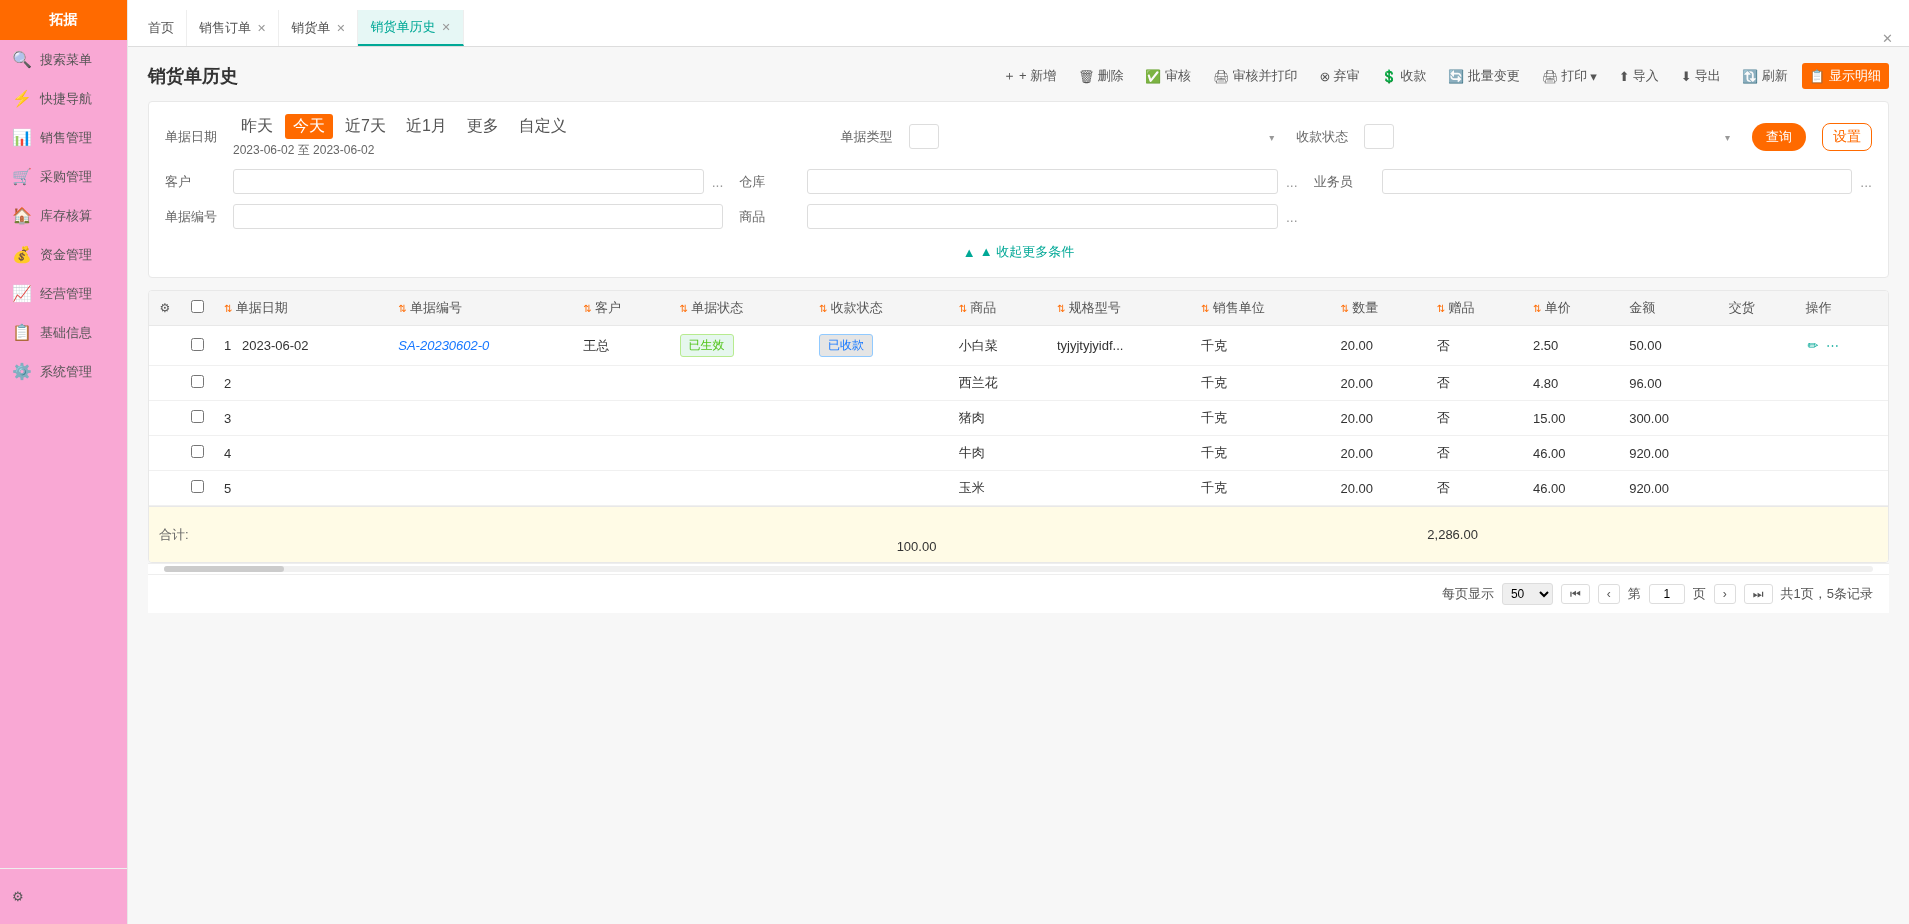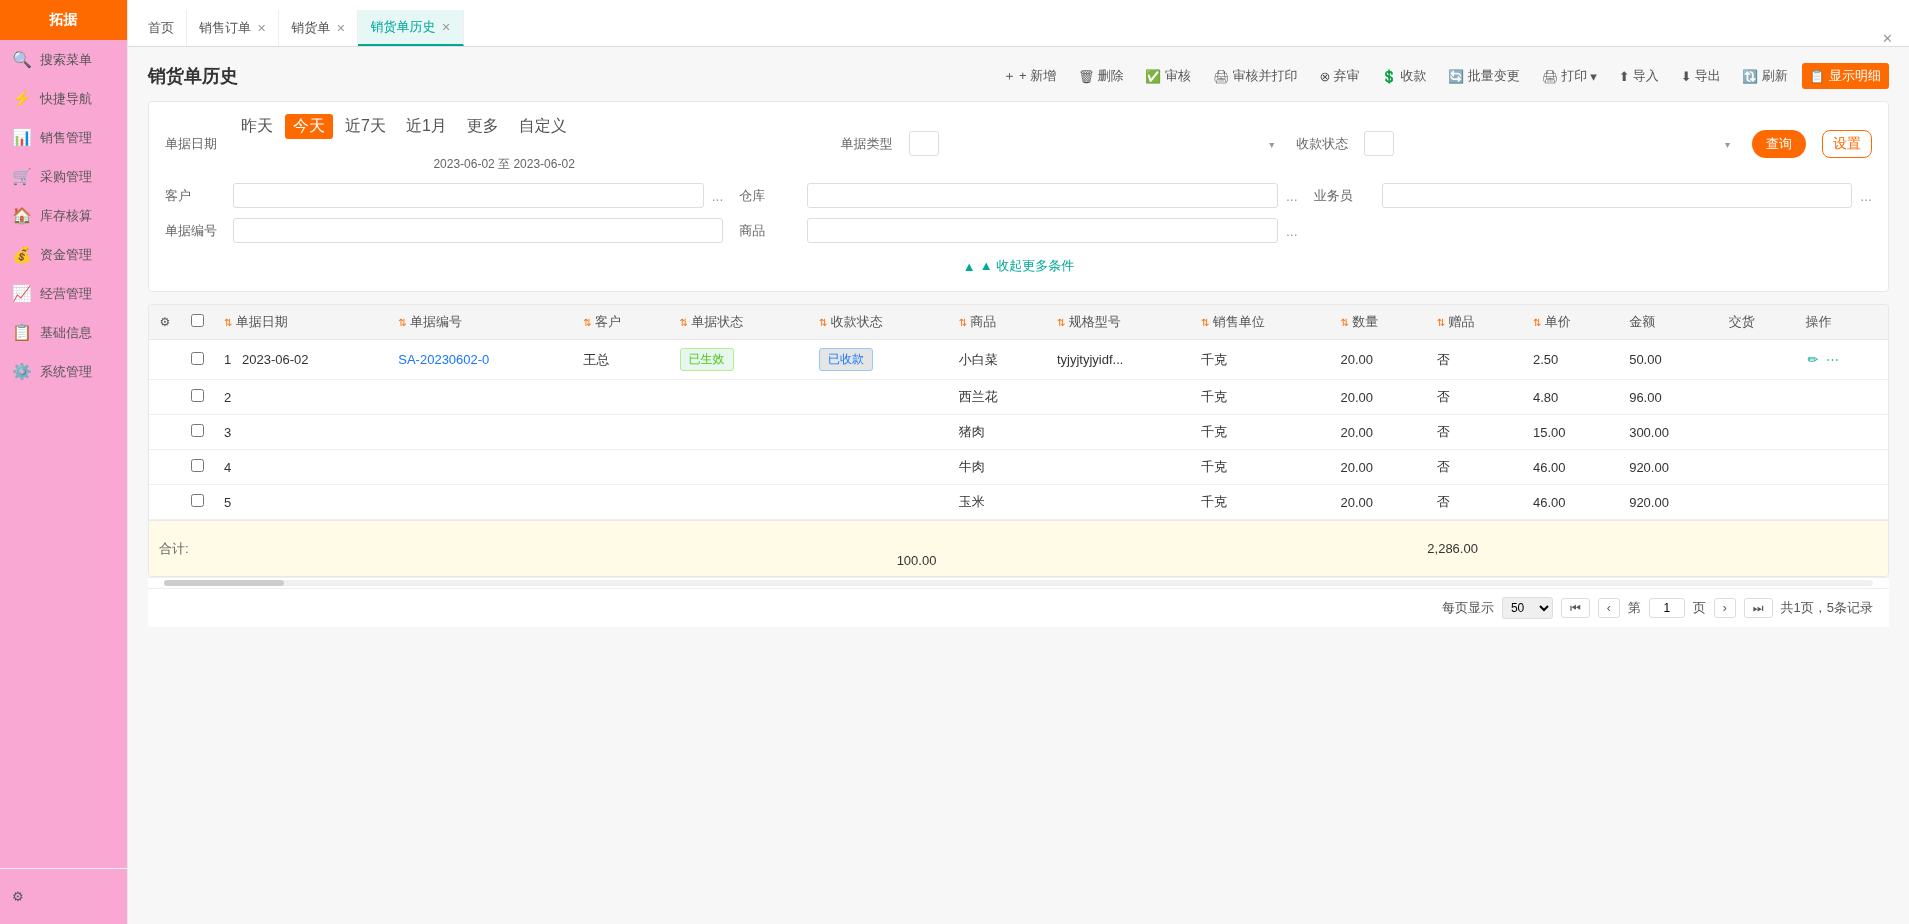"2023-06-02 至 2023-06-02" .date-range { margin-top: 17px -> 3px; text-align: right -> none }
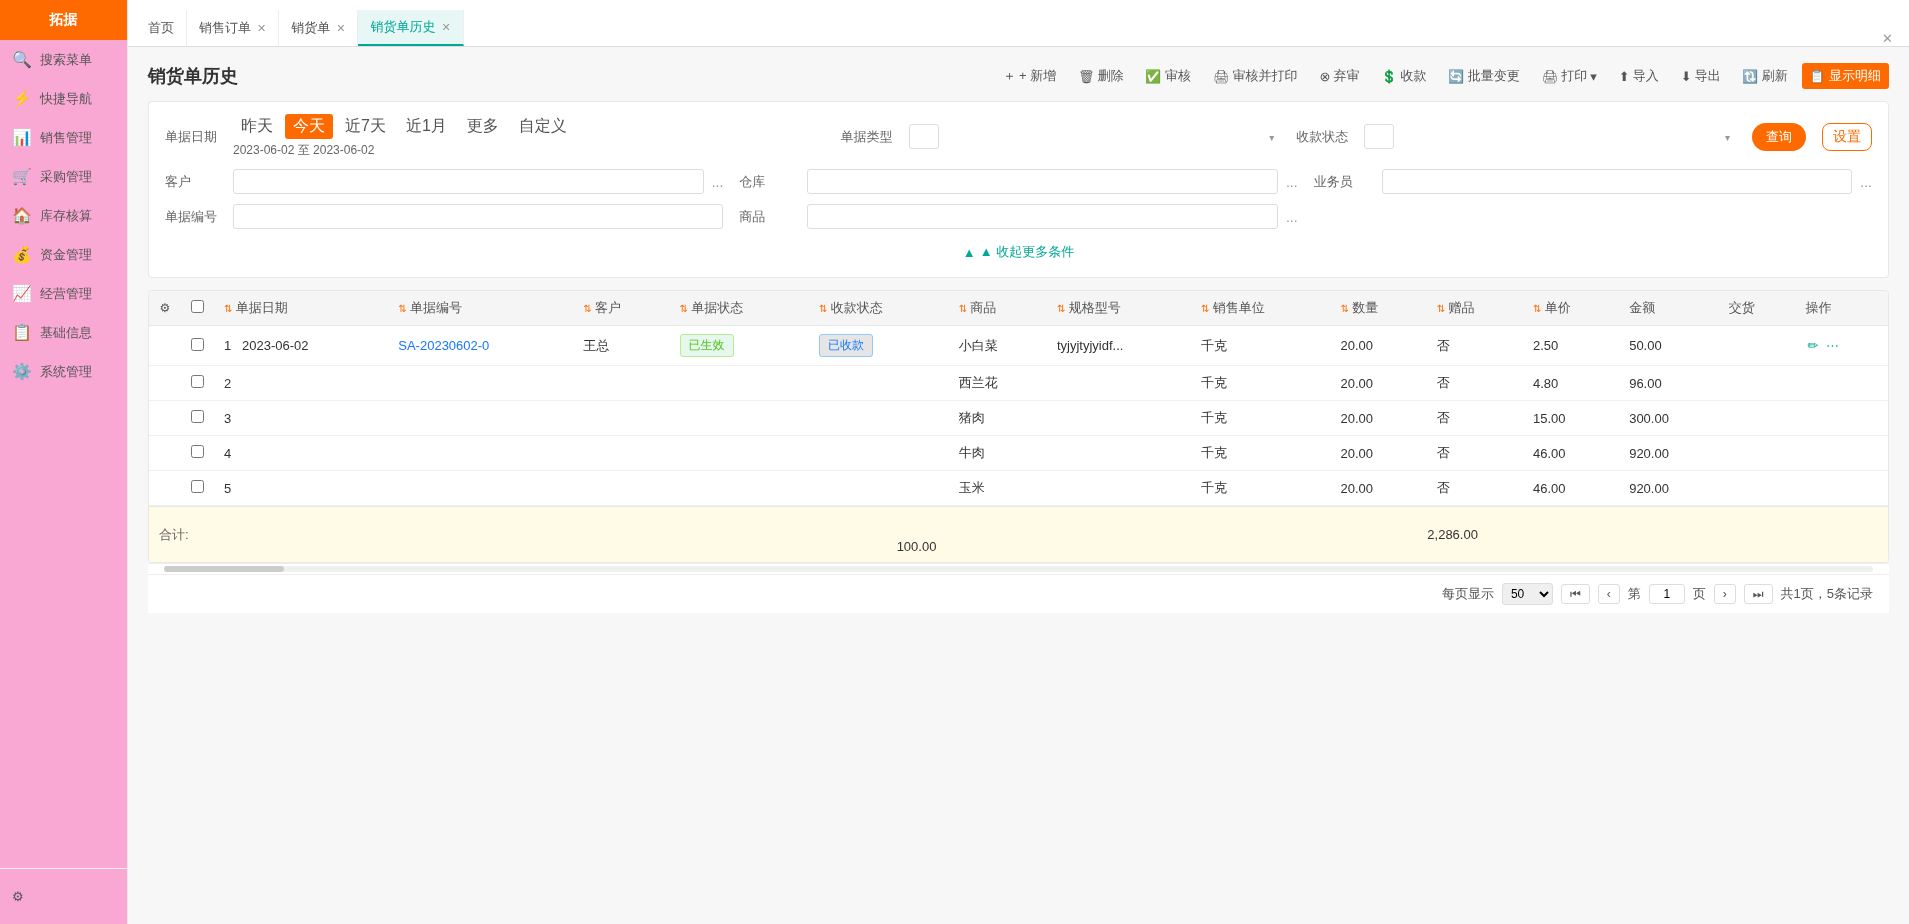"SA-20230602-0" a { font-style: none -> italic }
